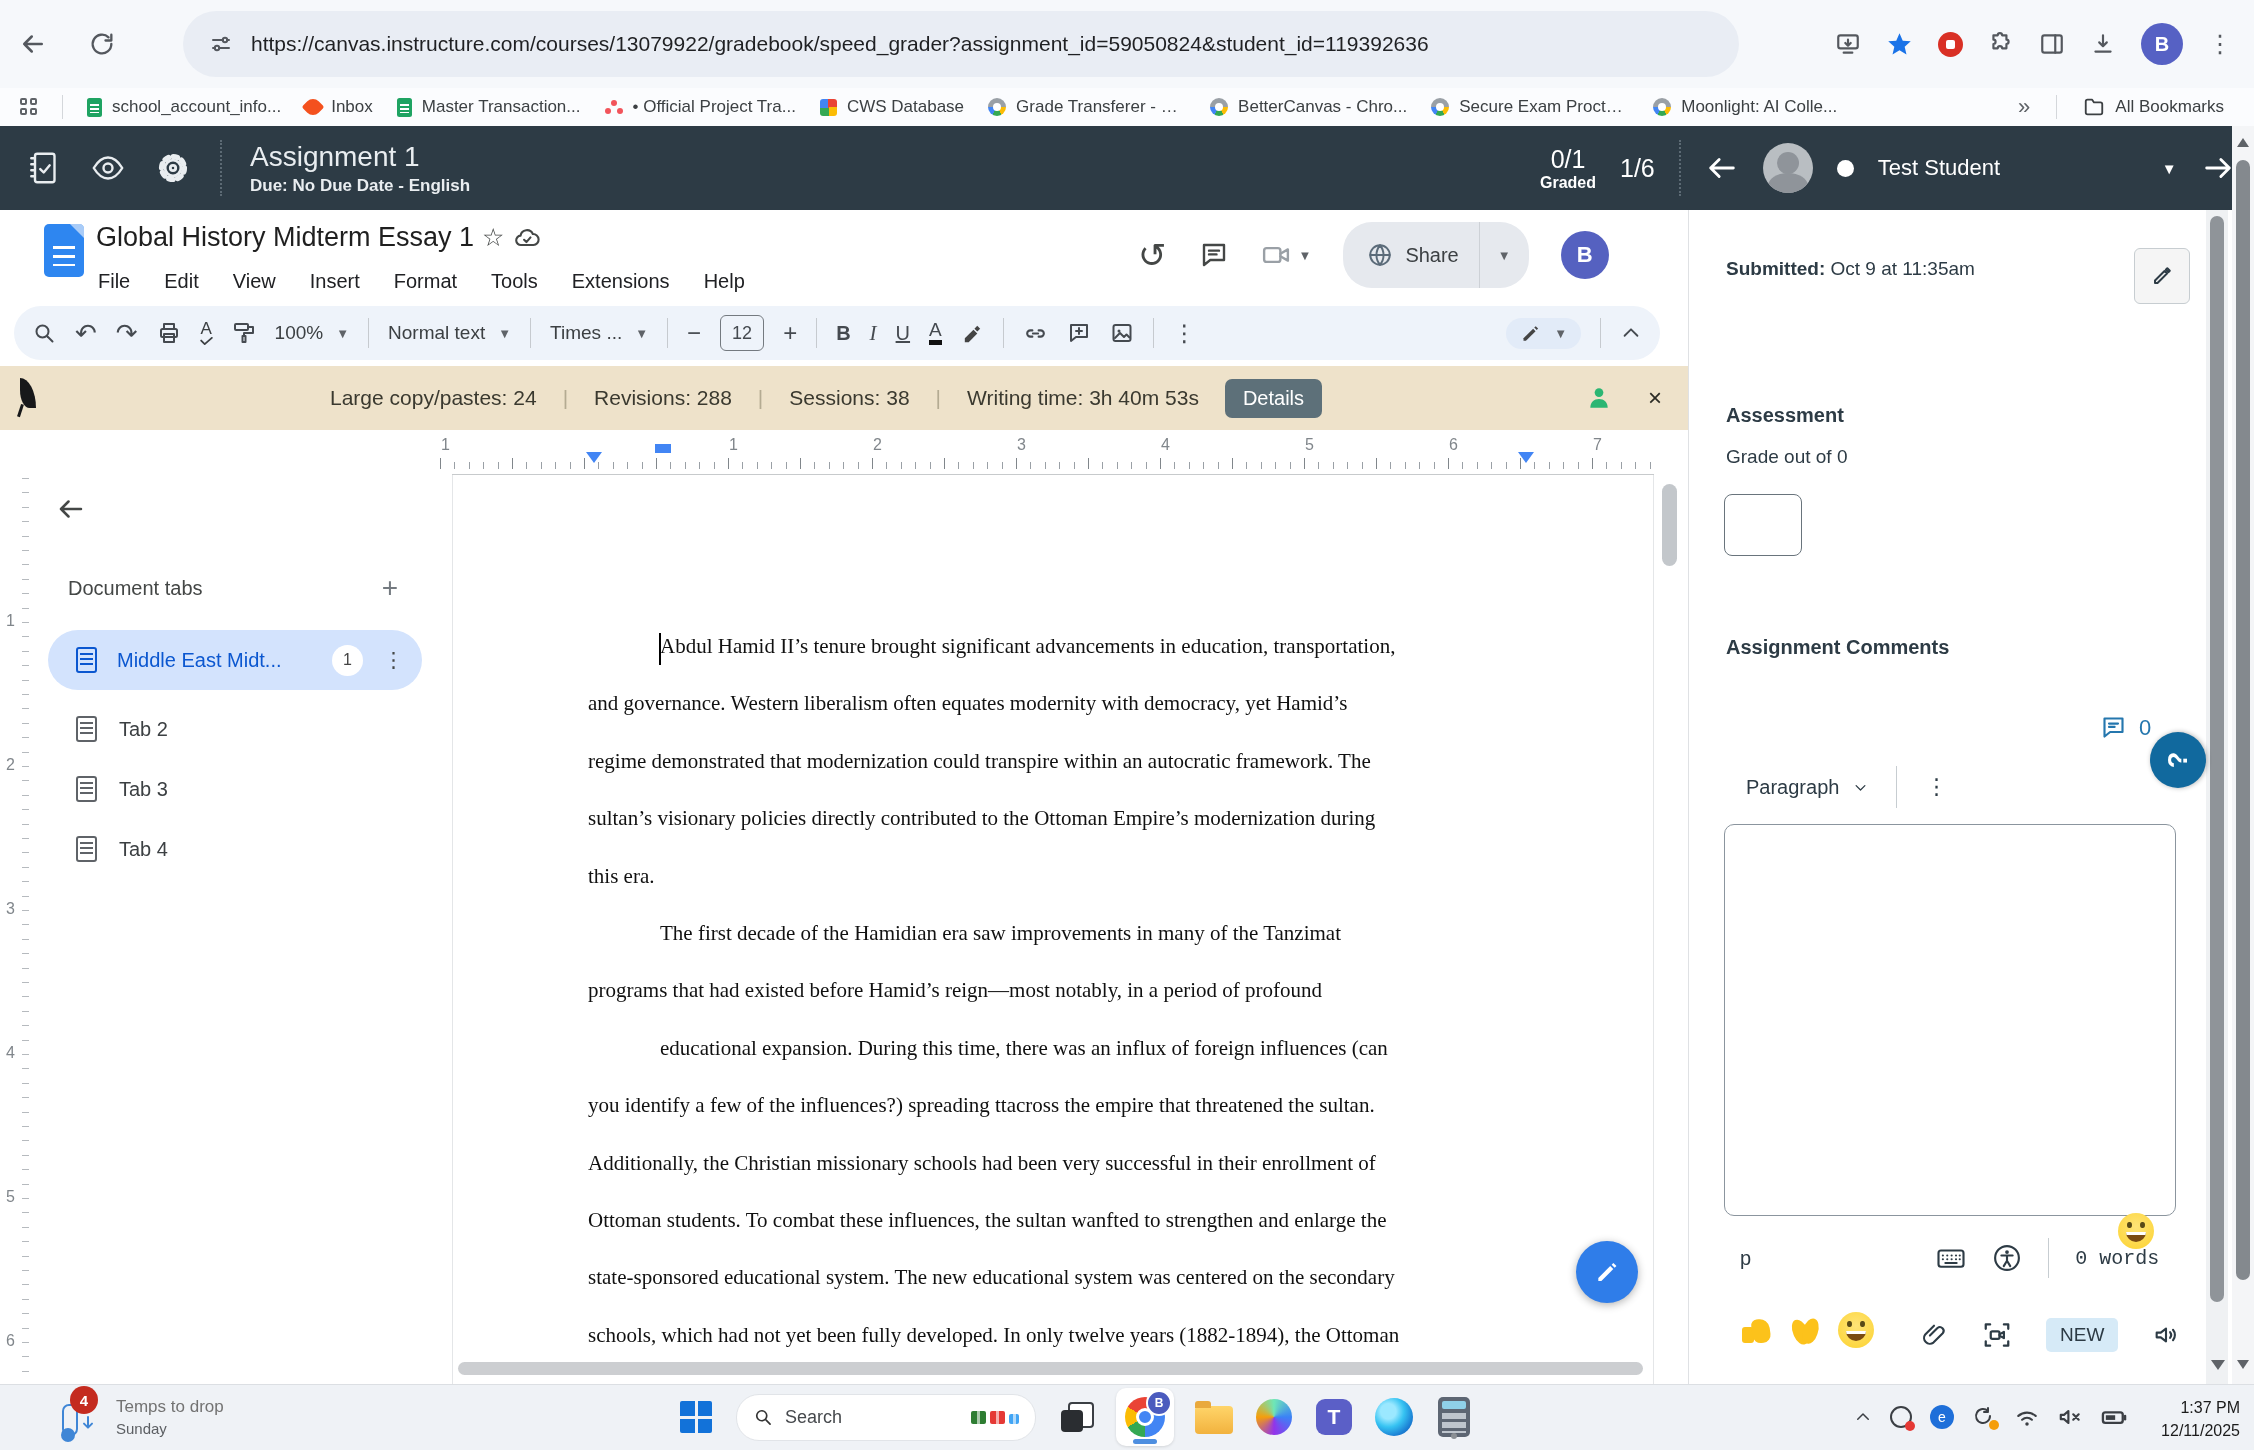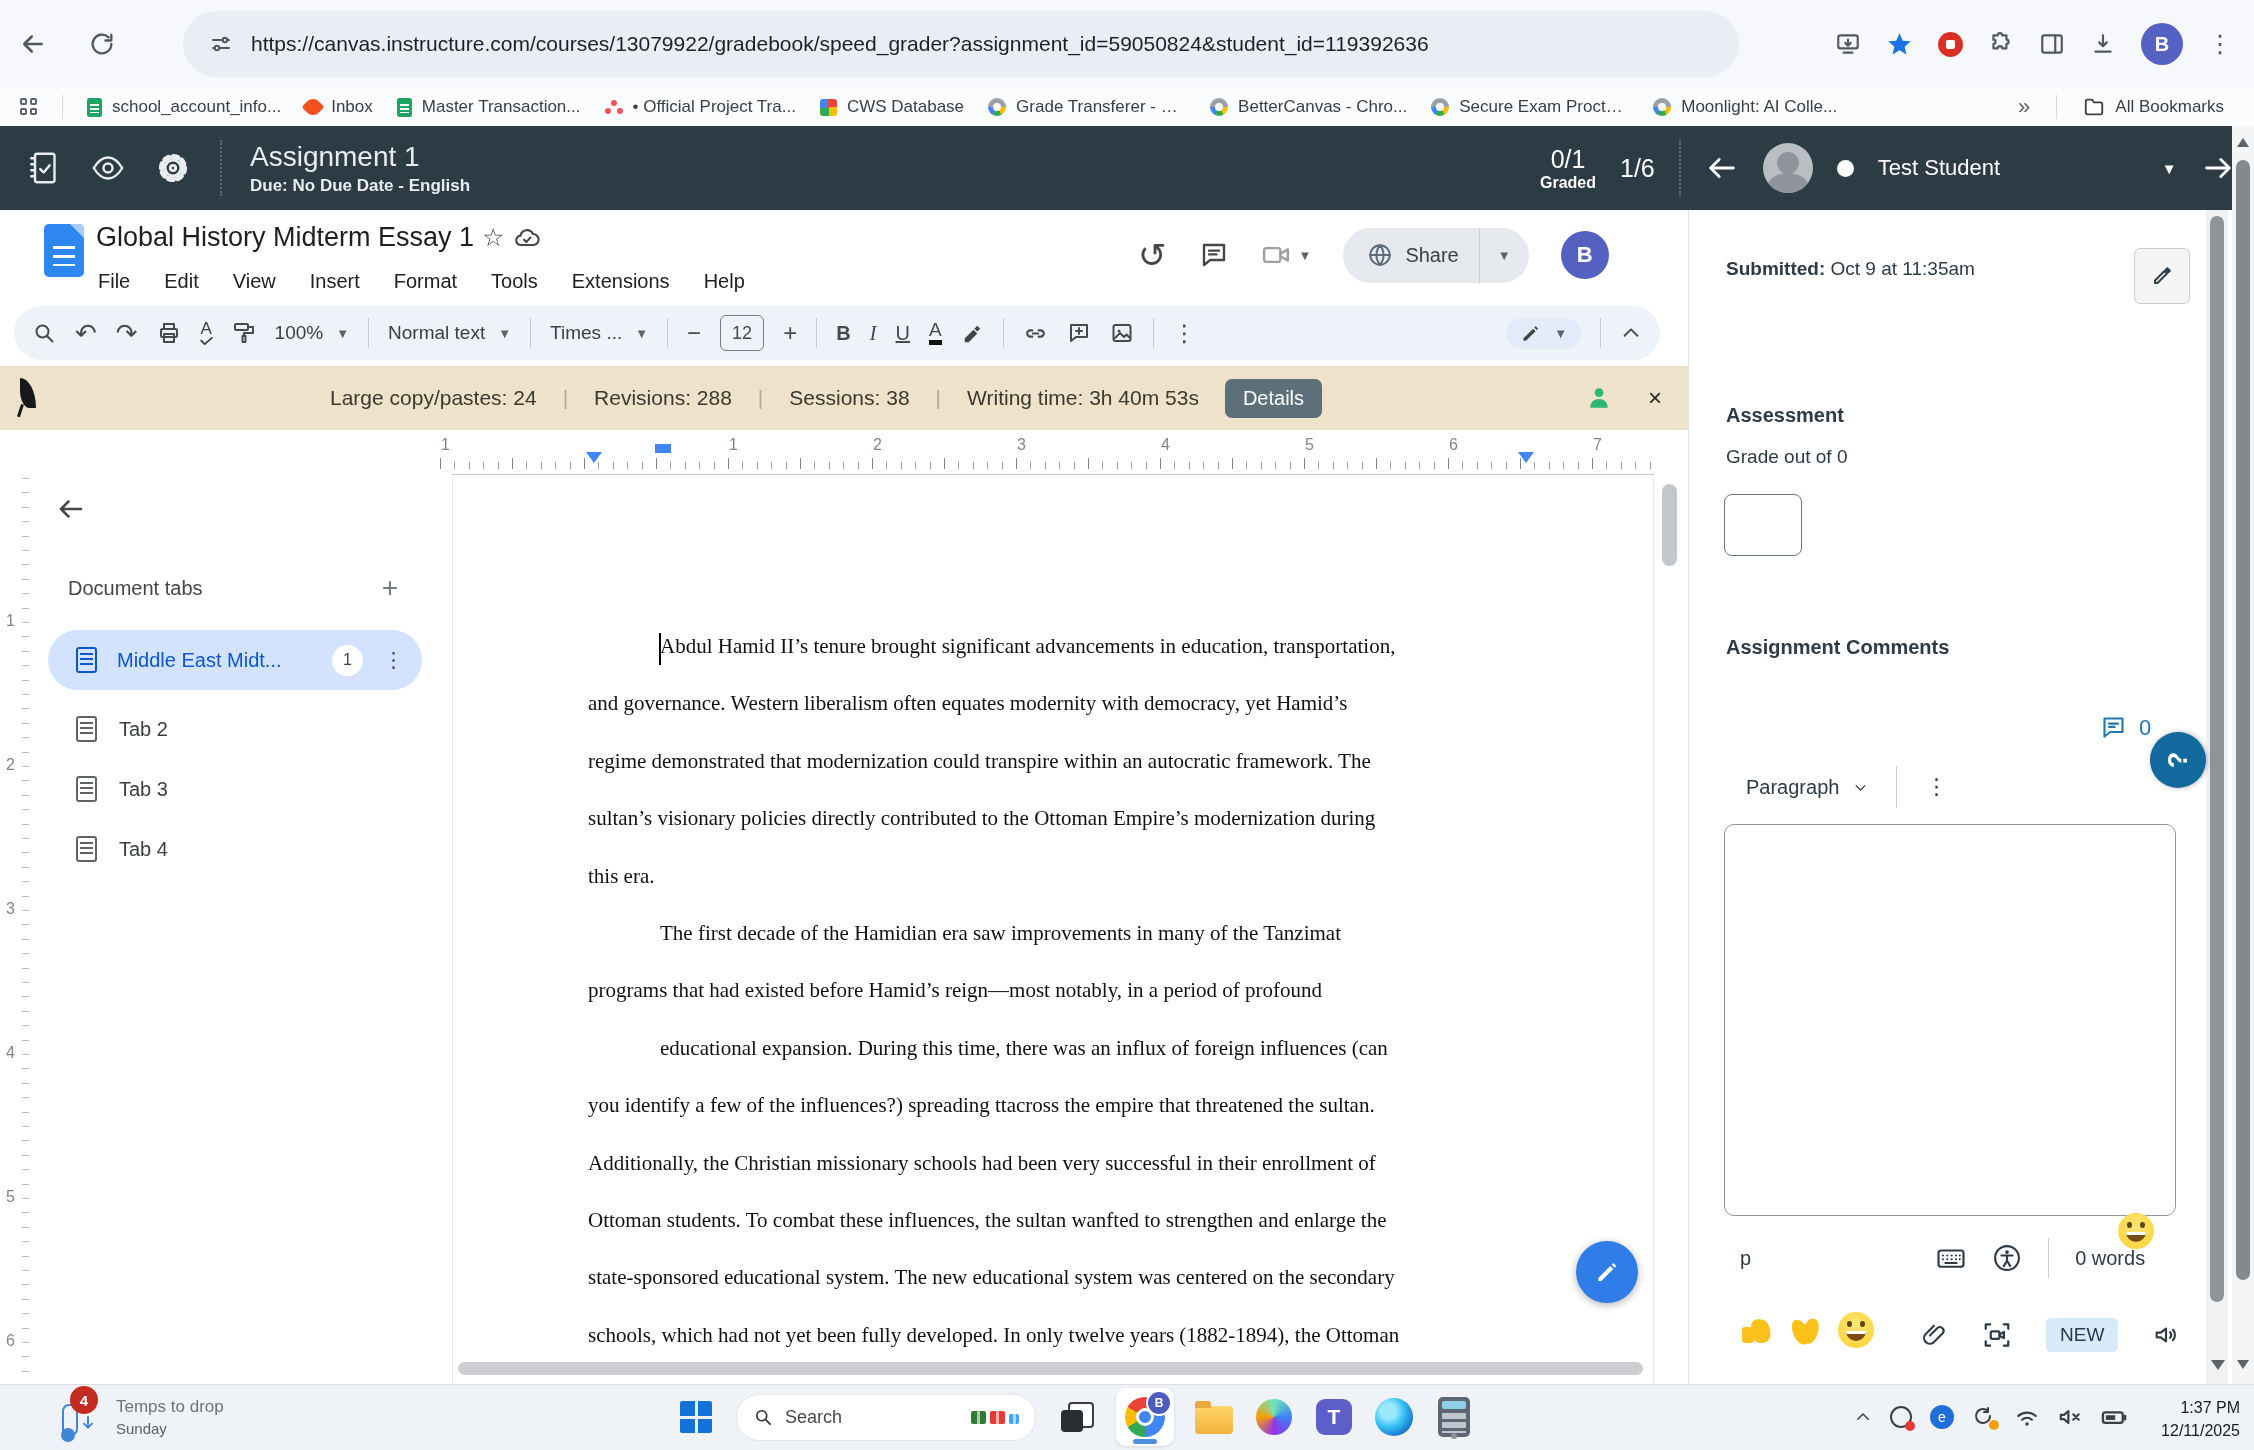"Share" .sharepill { height: 55px -> 66px }
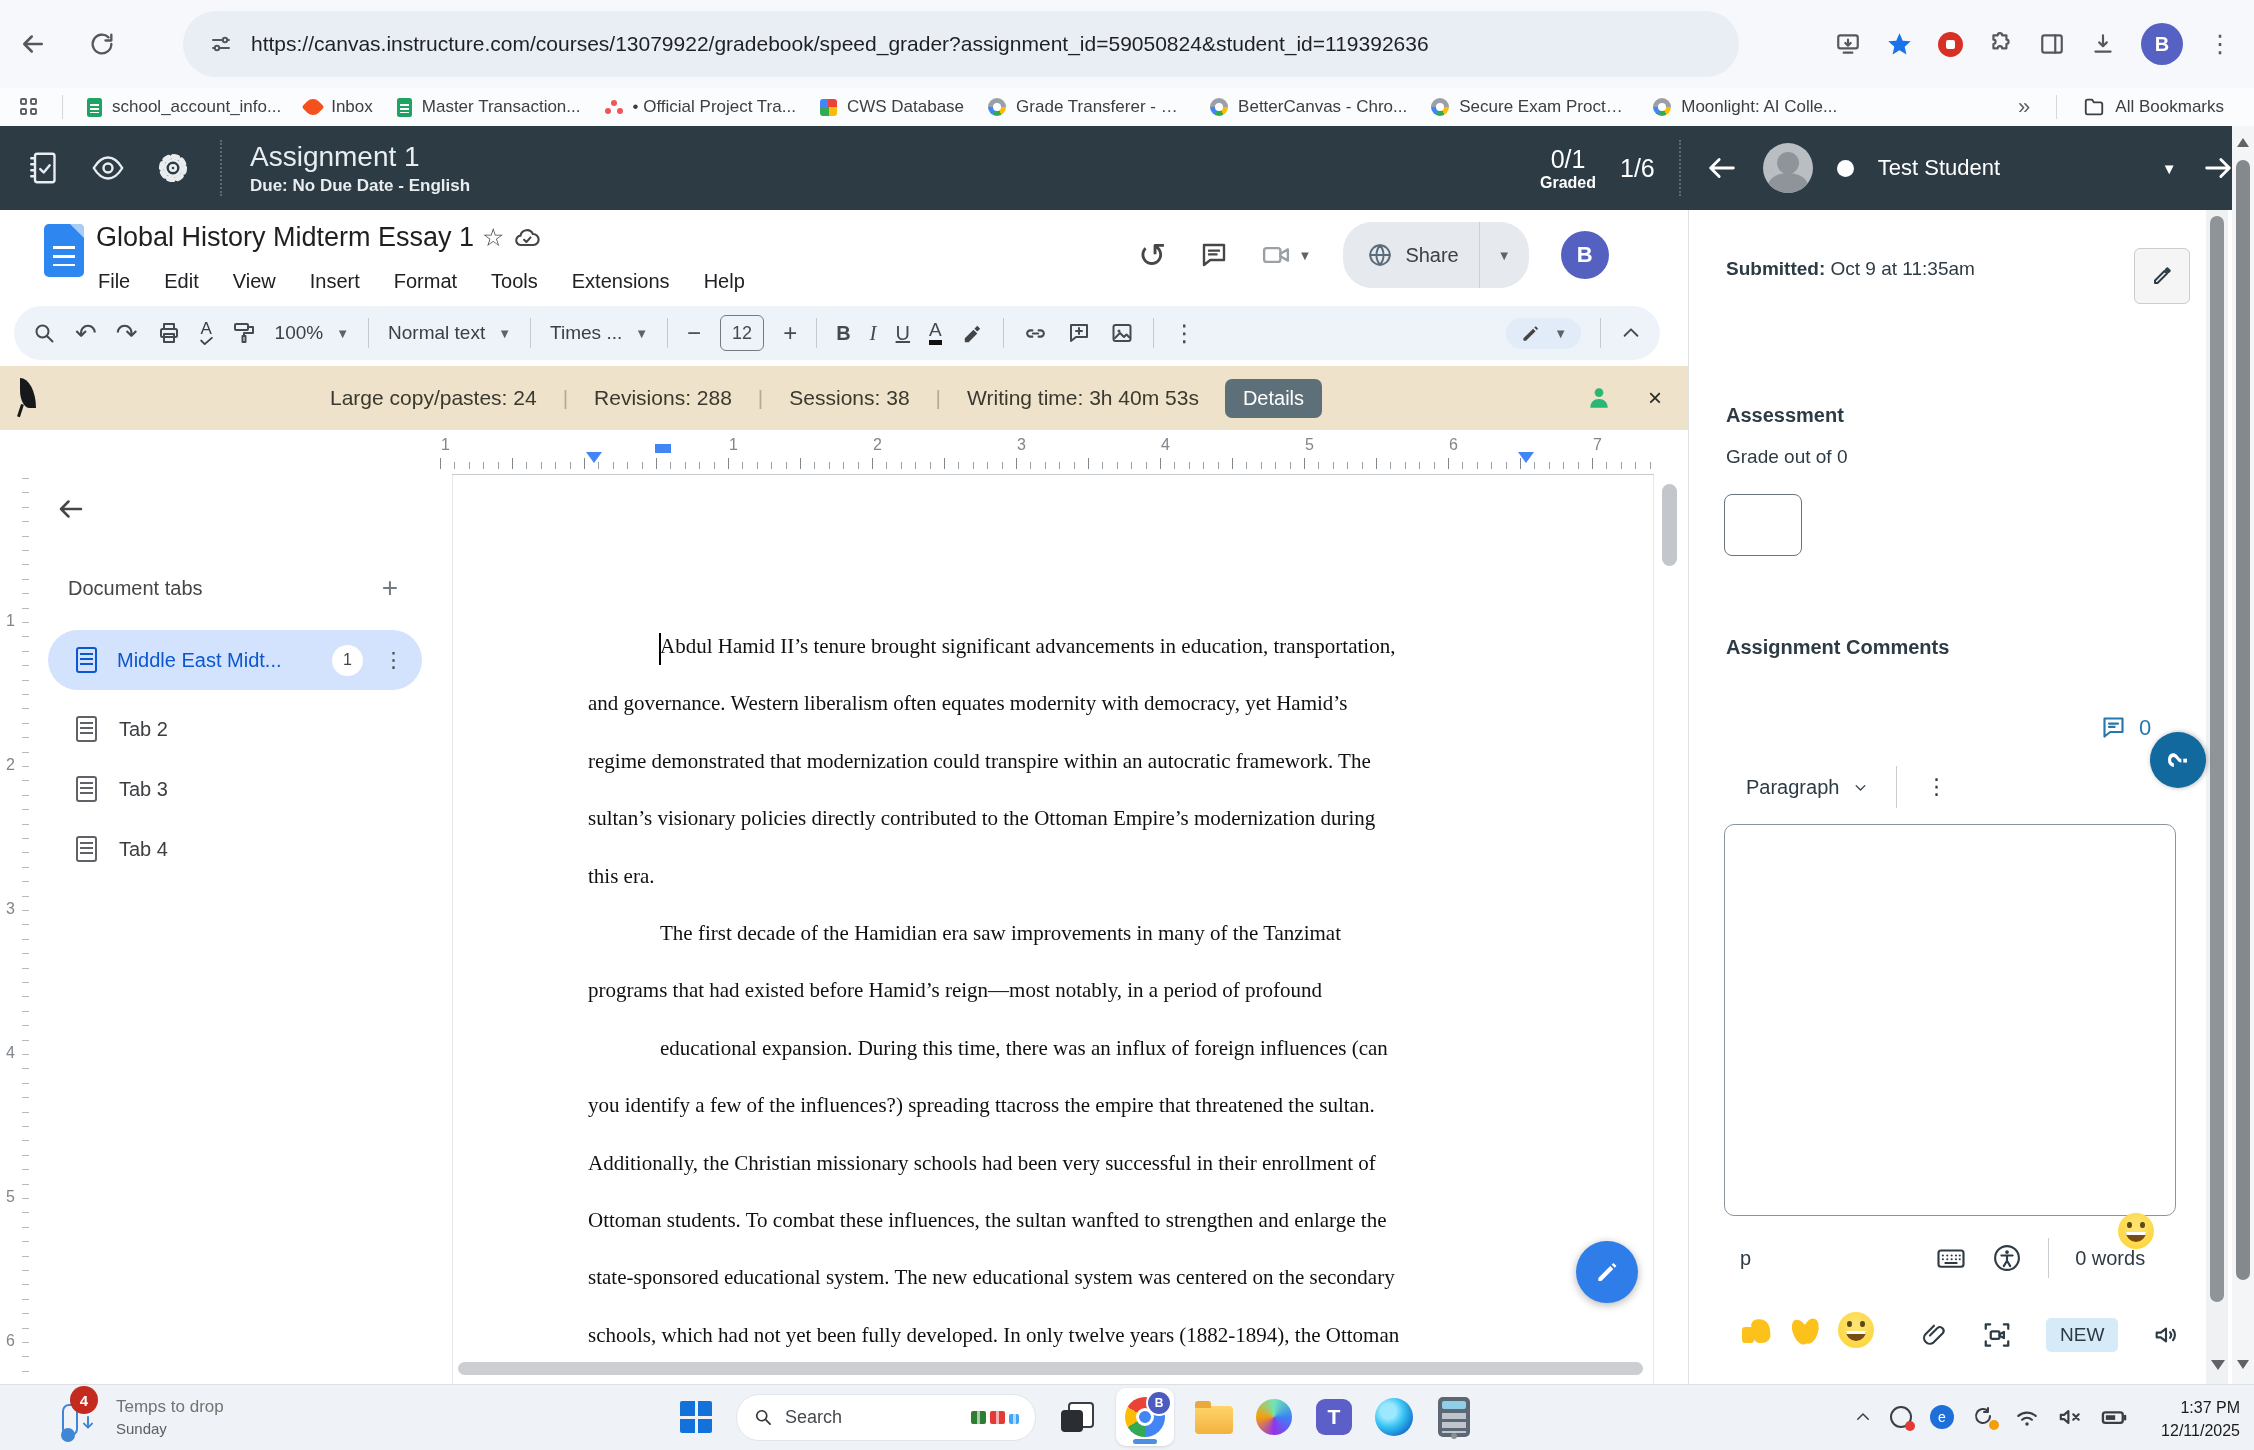"0 words" div.flex { font-family: none -> Liberation Mono, monospace }
